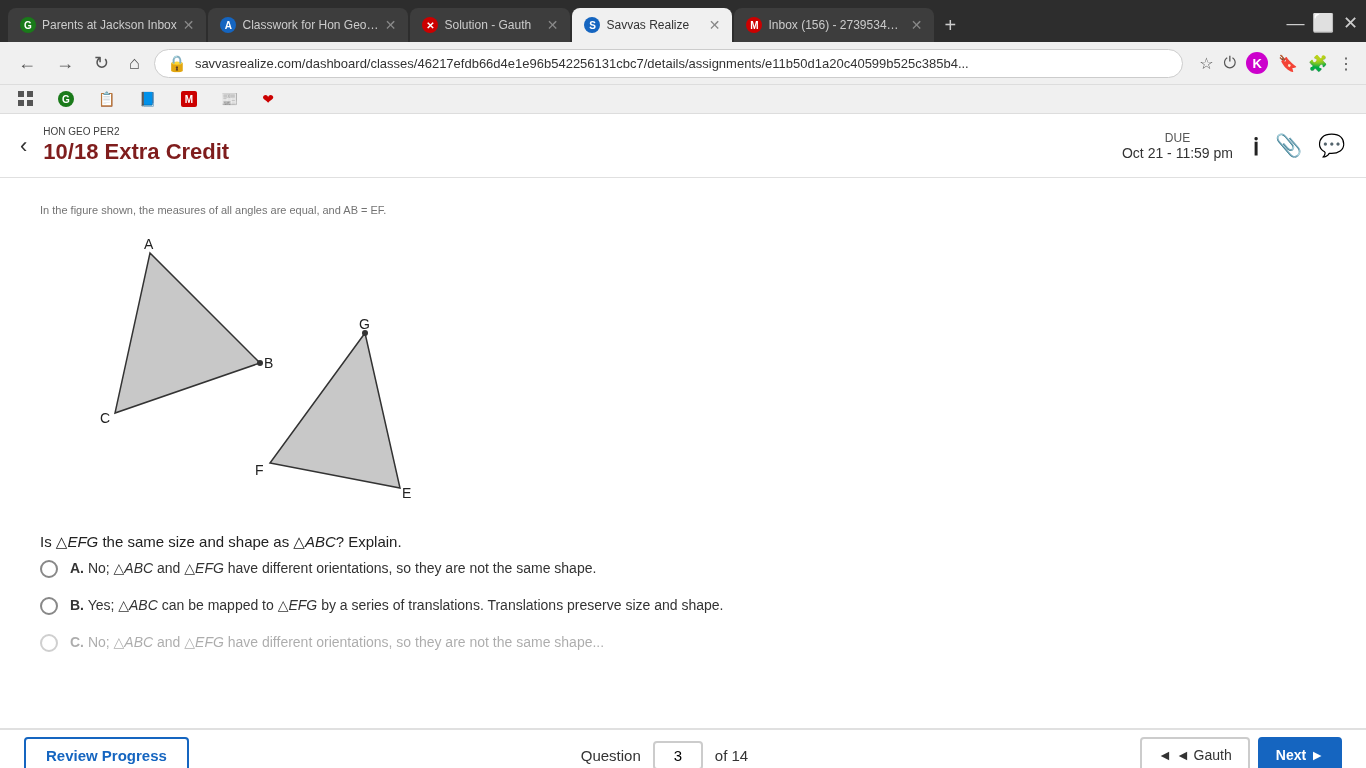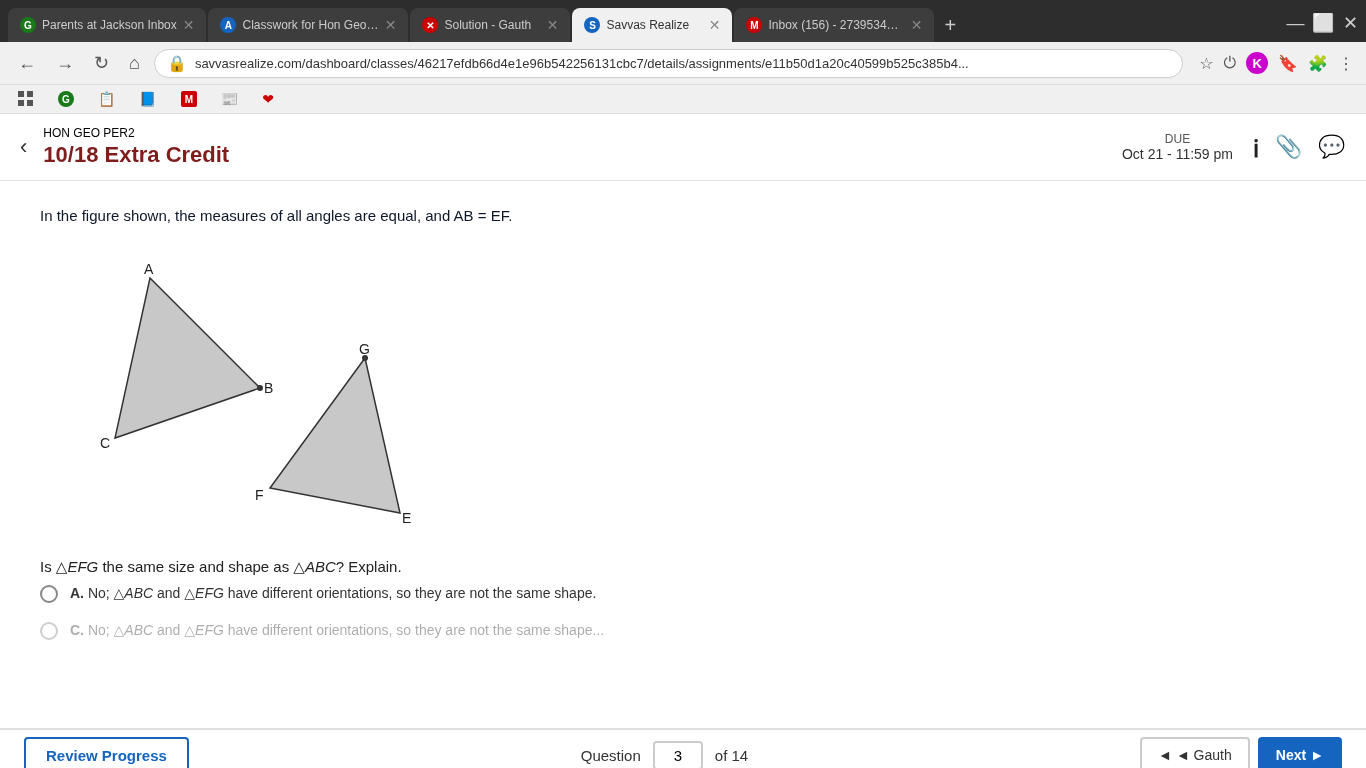"HON GEO PER2" .class-name { color: #000000 -> #404040; font-size: 12px -> 10px }
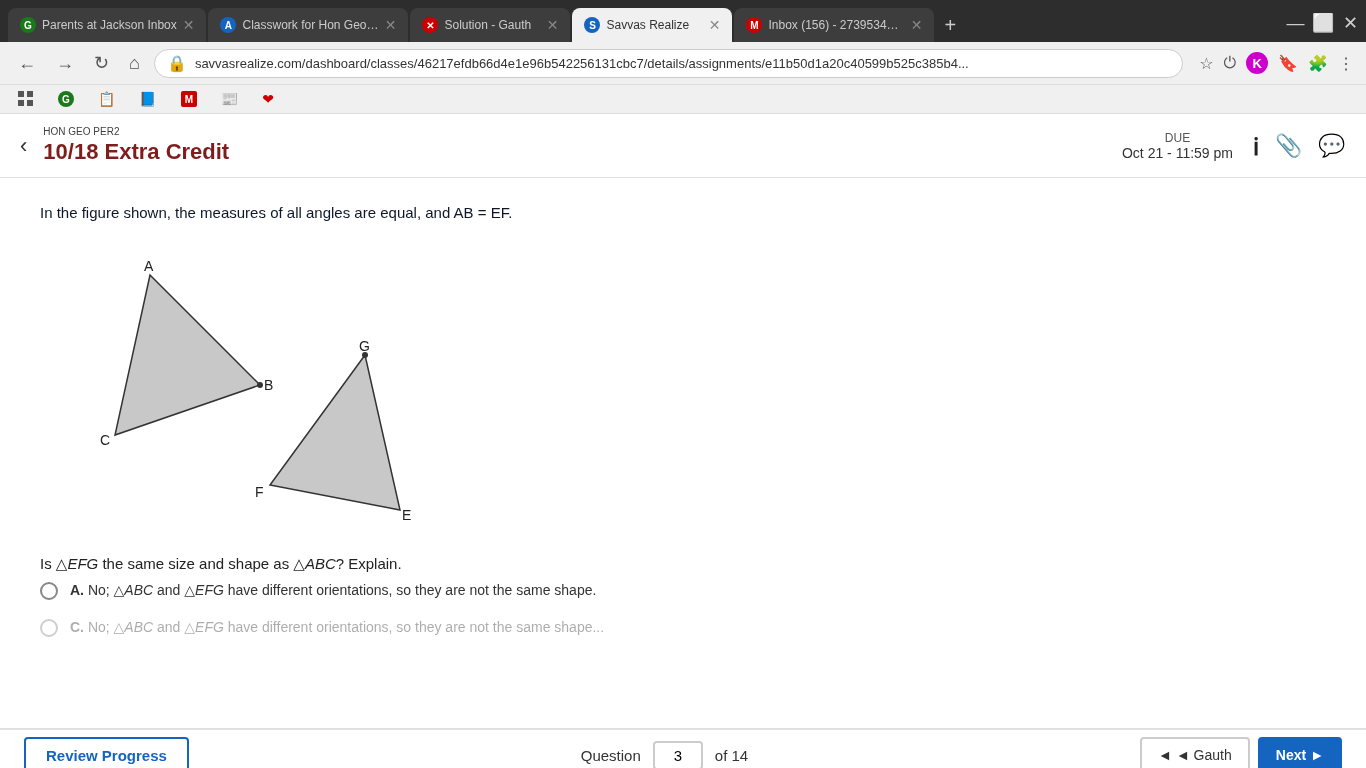"In the figure shown, the" .question-text { color: #0f172a -> #737373; font-size: 15px -> 11px; margin-bottom: 20px -> 4px }
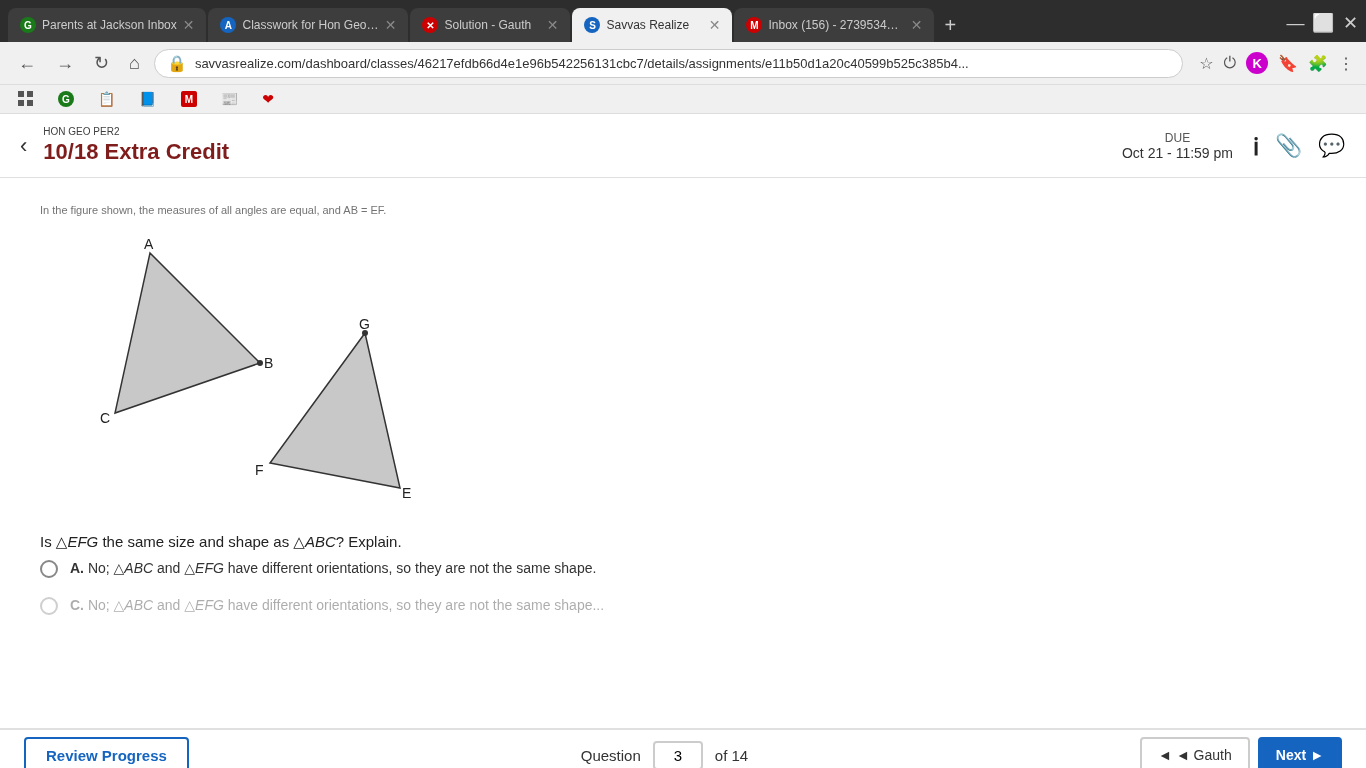"B. Yes; △ABC can be" div.answer-option { html: none -> <div> <div></div> <div> <strong>B.</strong> <span> Yes; △<em>ABC</em> can be mapped to △<em>EFG</em> by a series of translations. Translations preserve size and shape.</span> </div> </div> }
